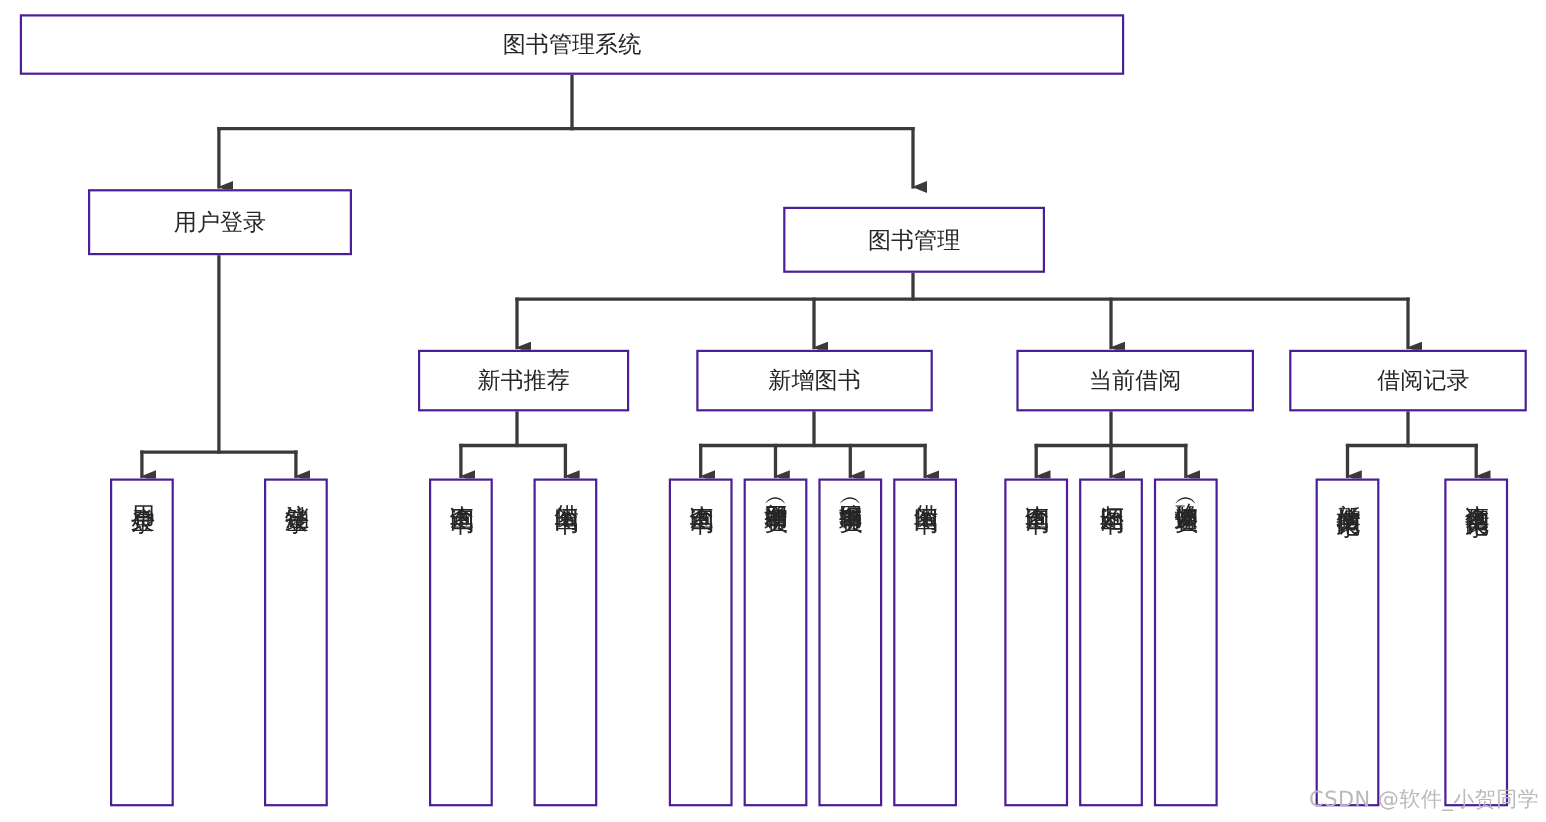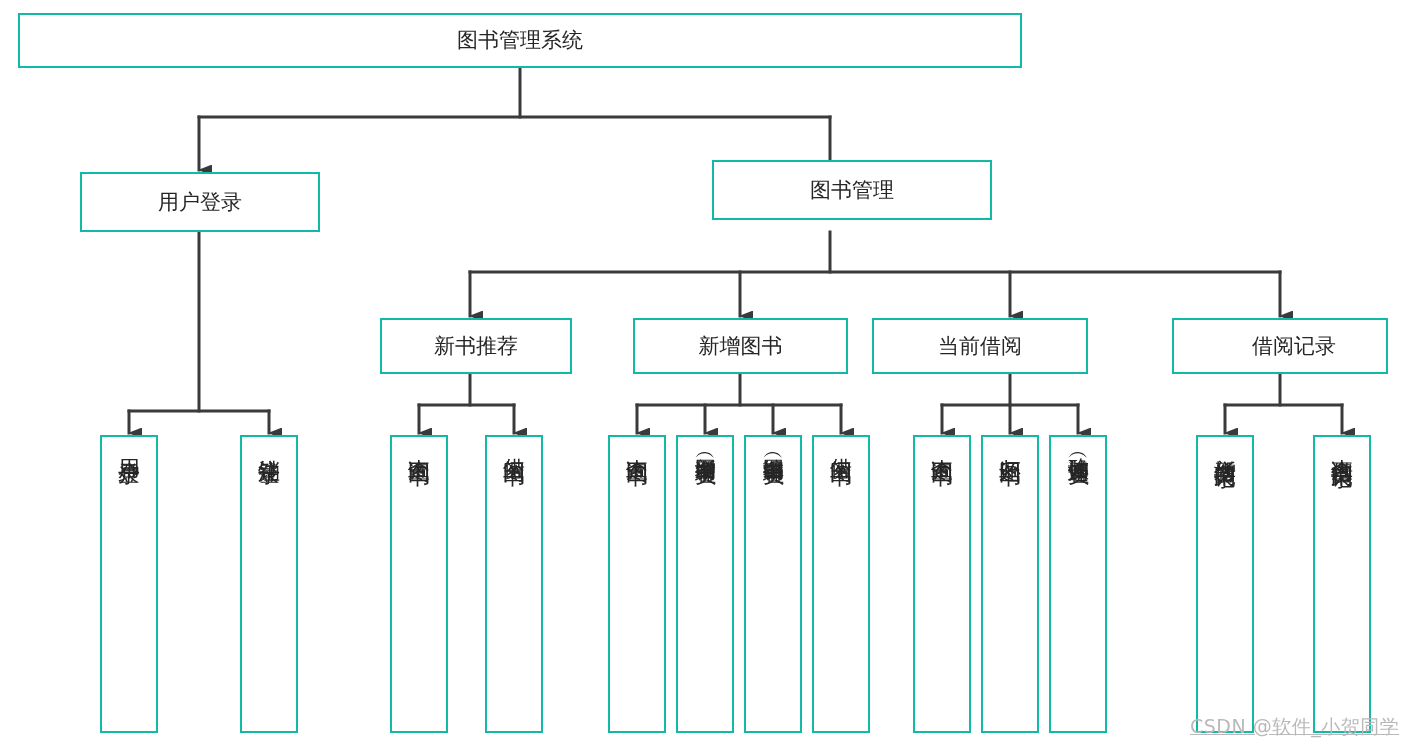"图书管理系统" .node { border: 2px solid #14b8a6 -> 2px solid #4c1d95 }
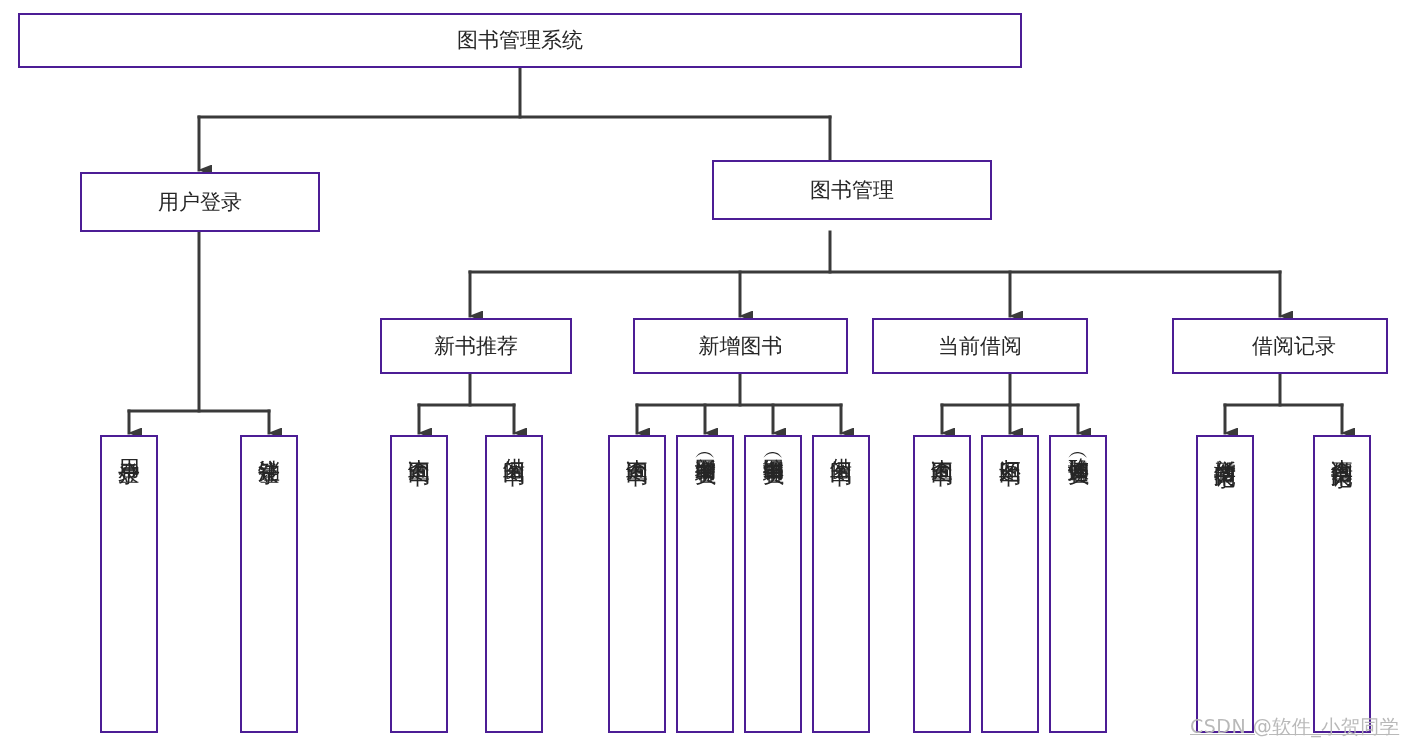"图书管理" div.node { top: 160px -> 188px; width: 280px -> 238px }
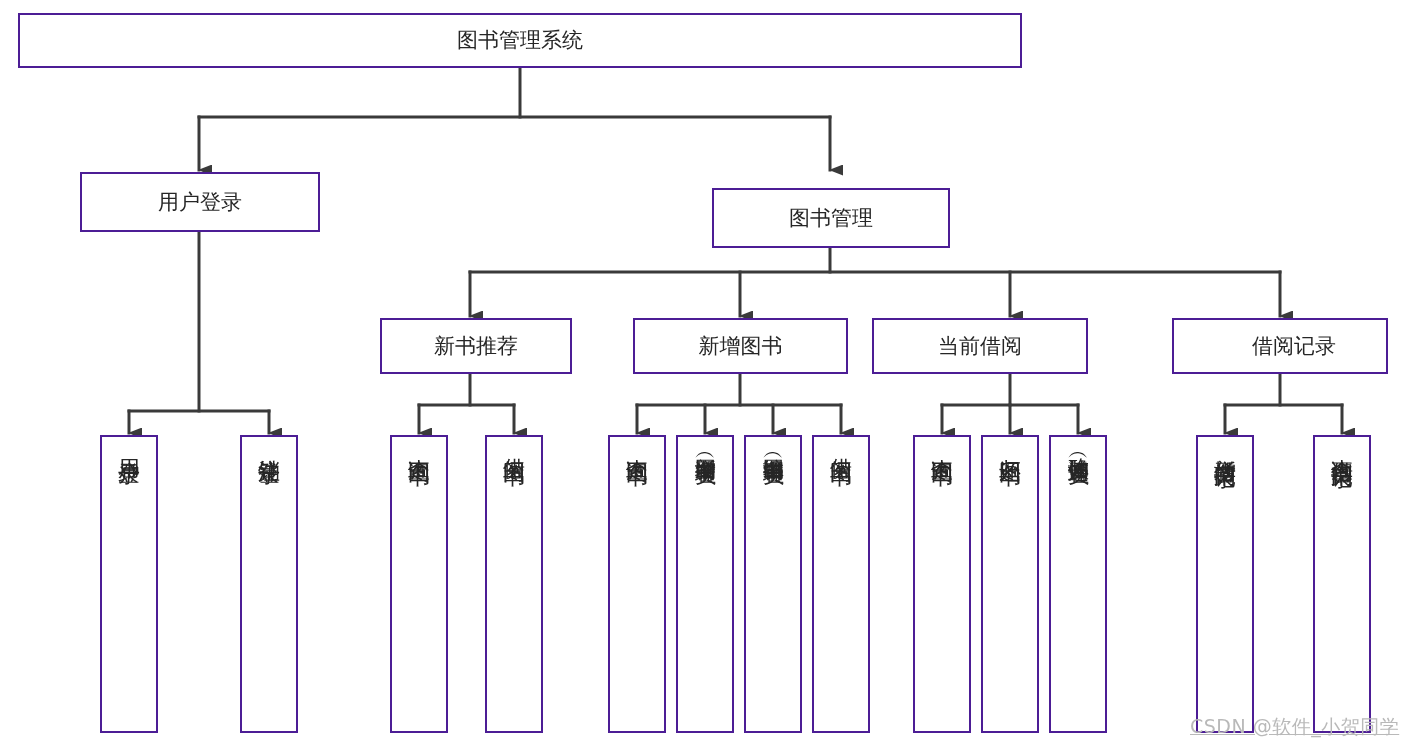"当前借阅" div.node { left: 872px -> 924px }
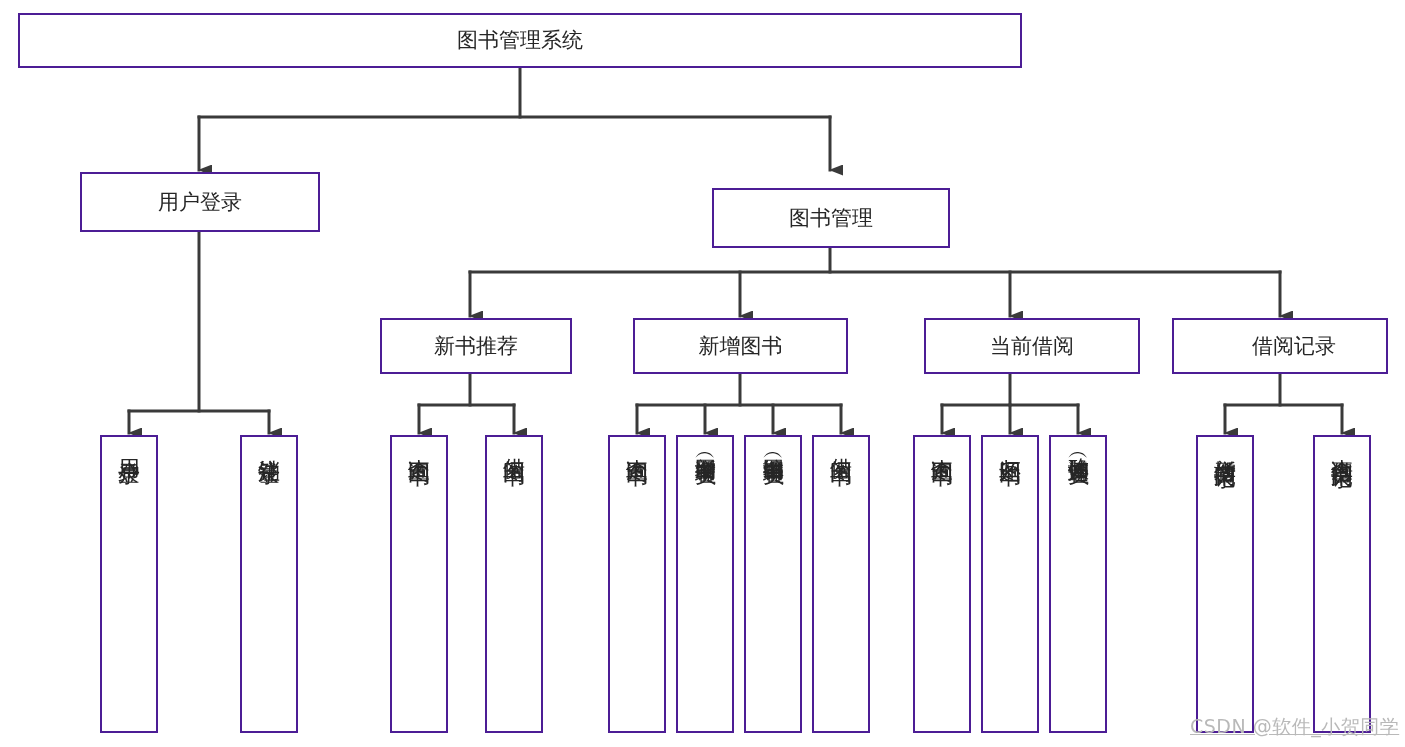"CSDN @软件_小贺同学" .watermark { text-decoration: underline -> none }
